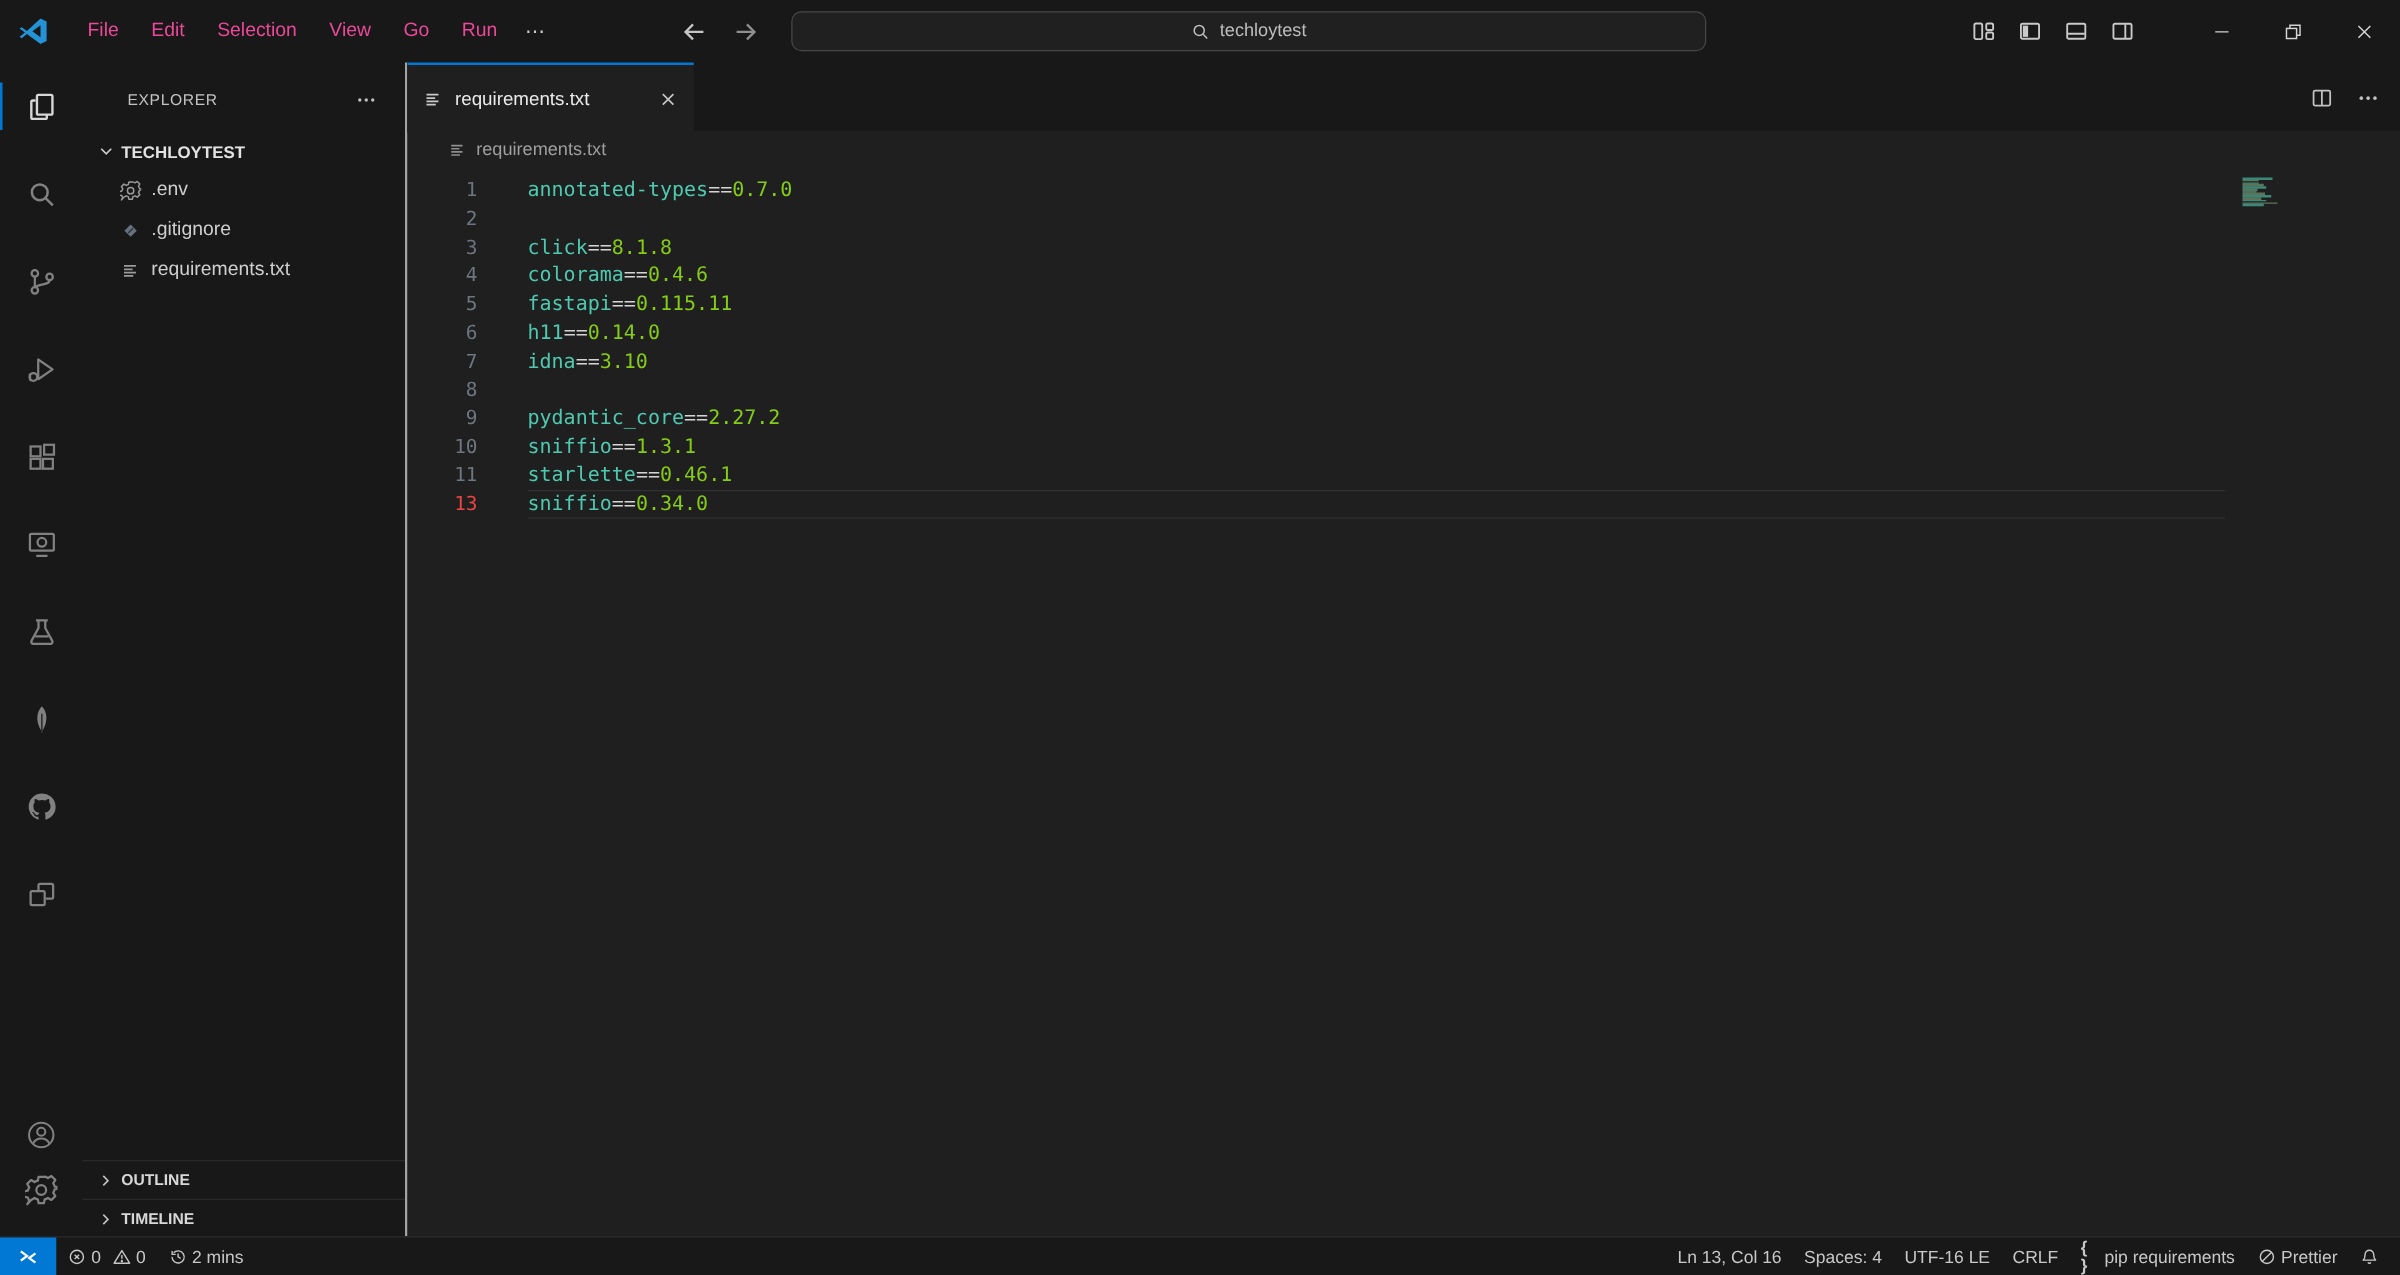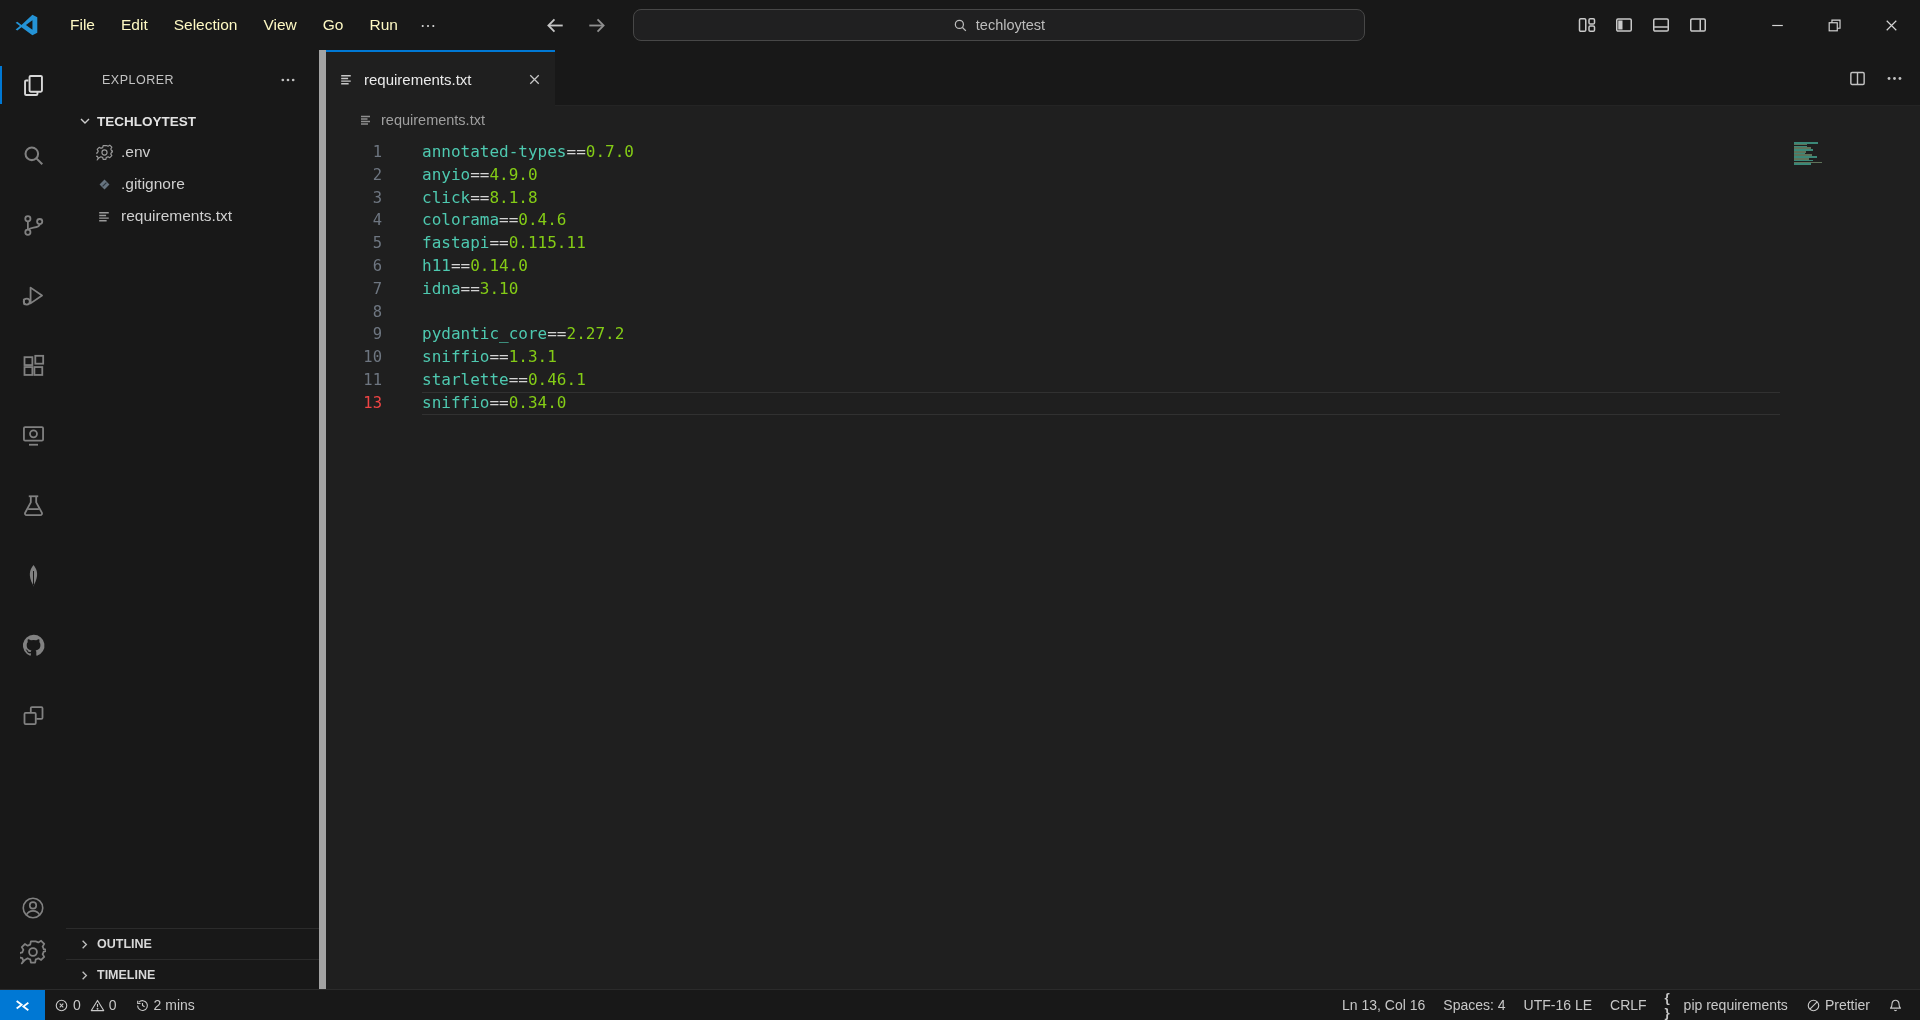"File" #menus { color: #fef9c3 -> #ec4899 }
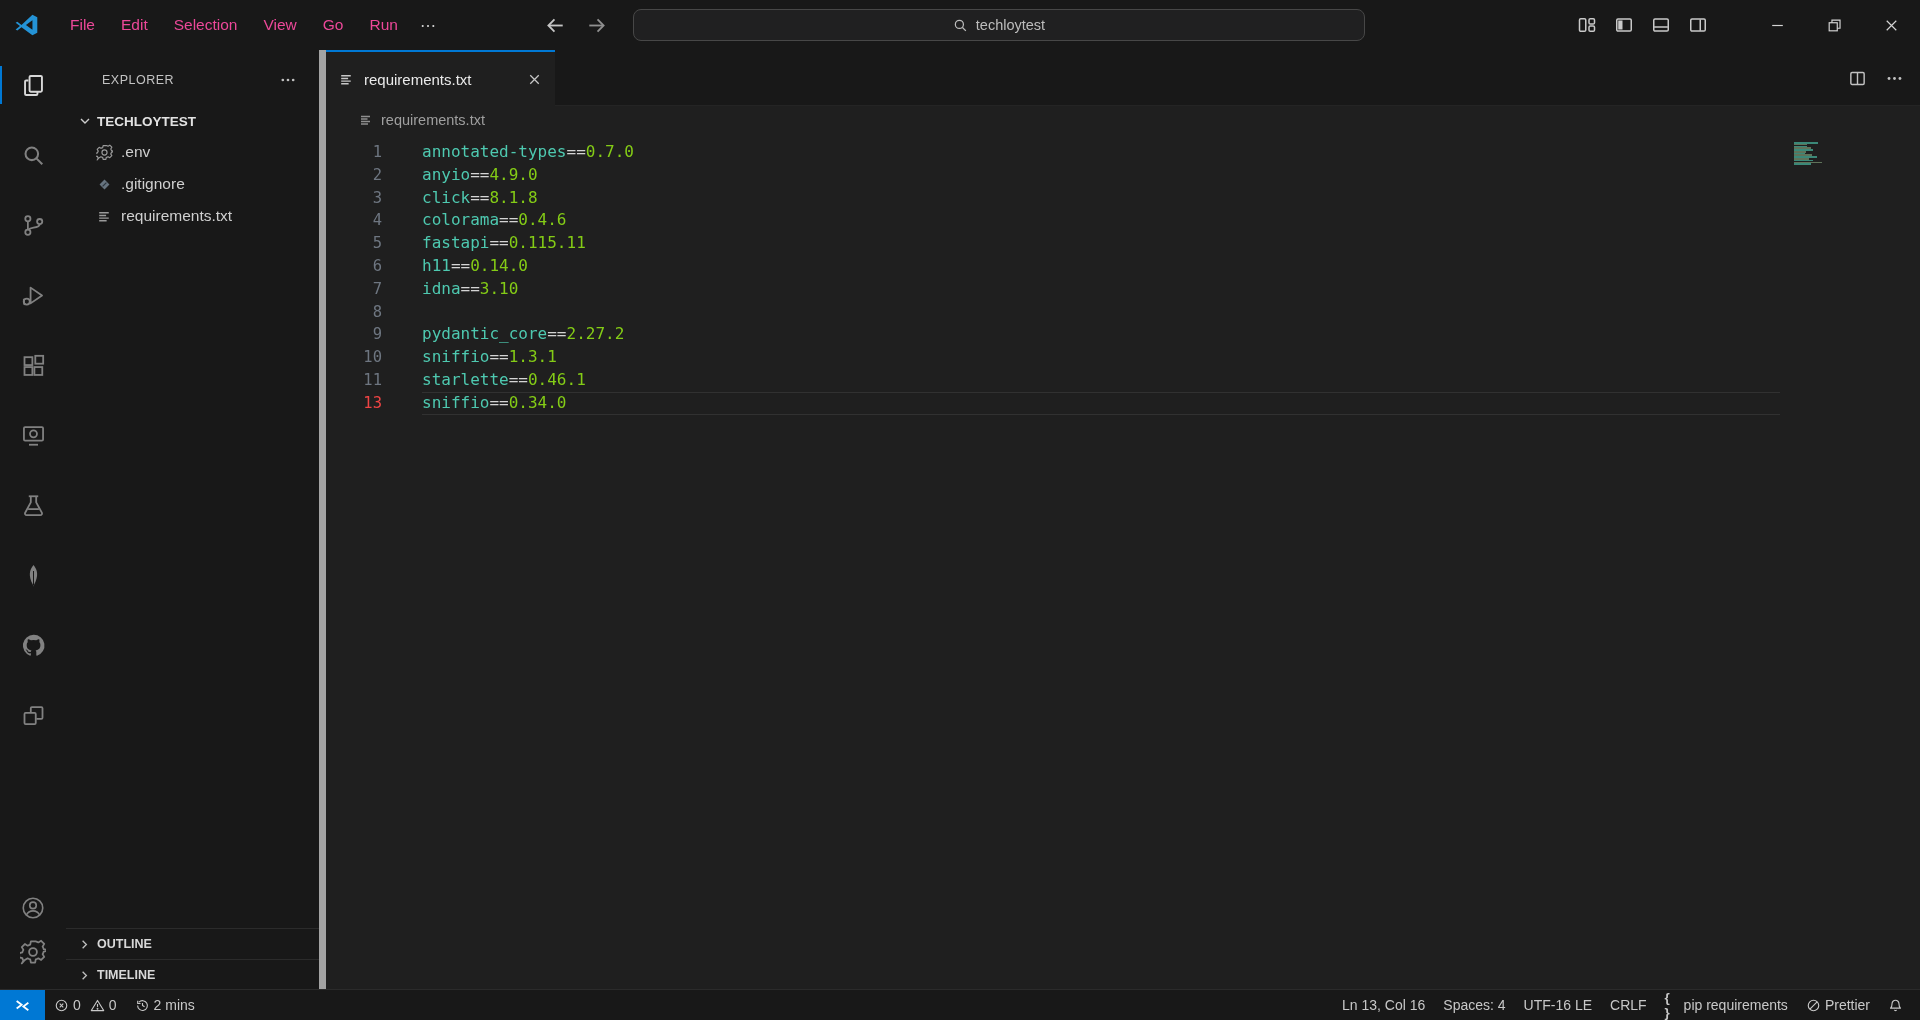"EXPLORER" #sidebar { border-right: 7px solid #a3a3a3 -> 2px solid #a3a3a3 }
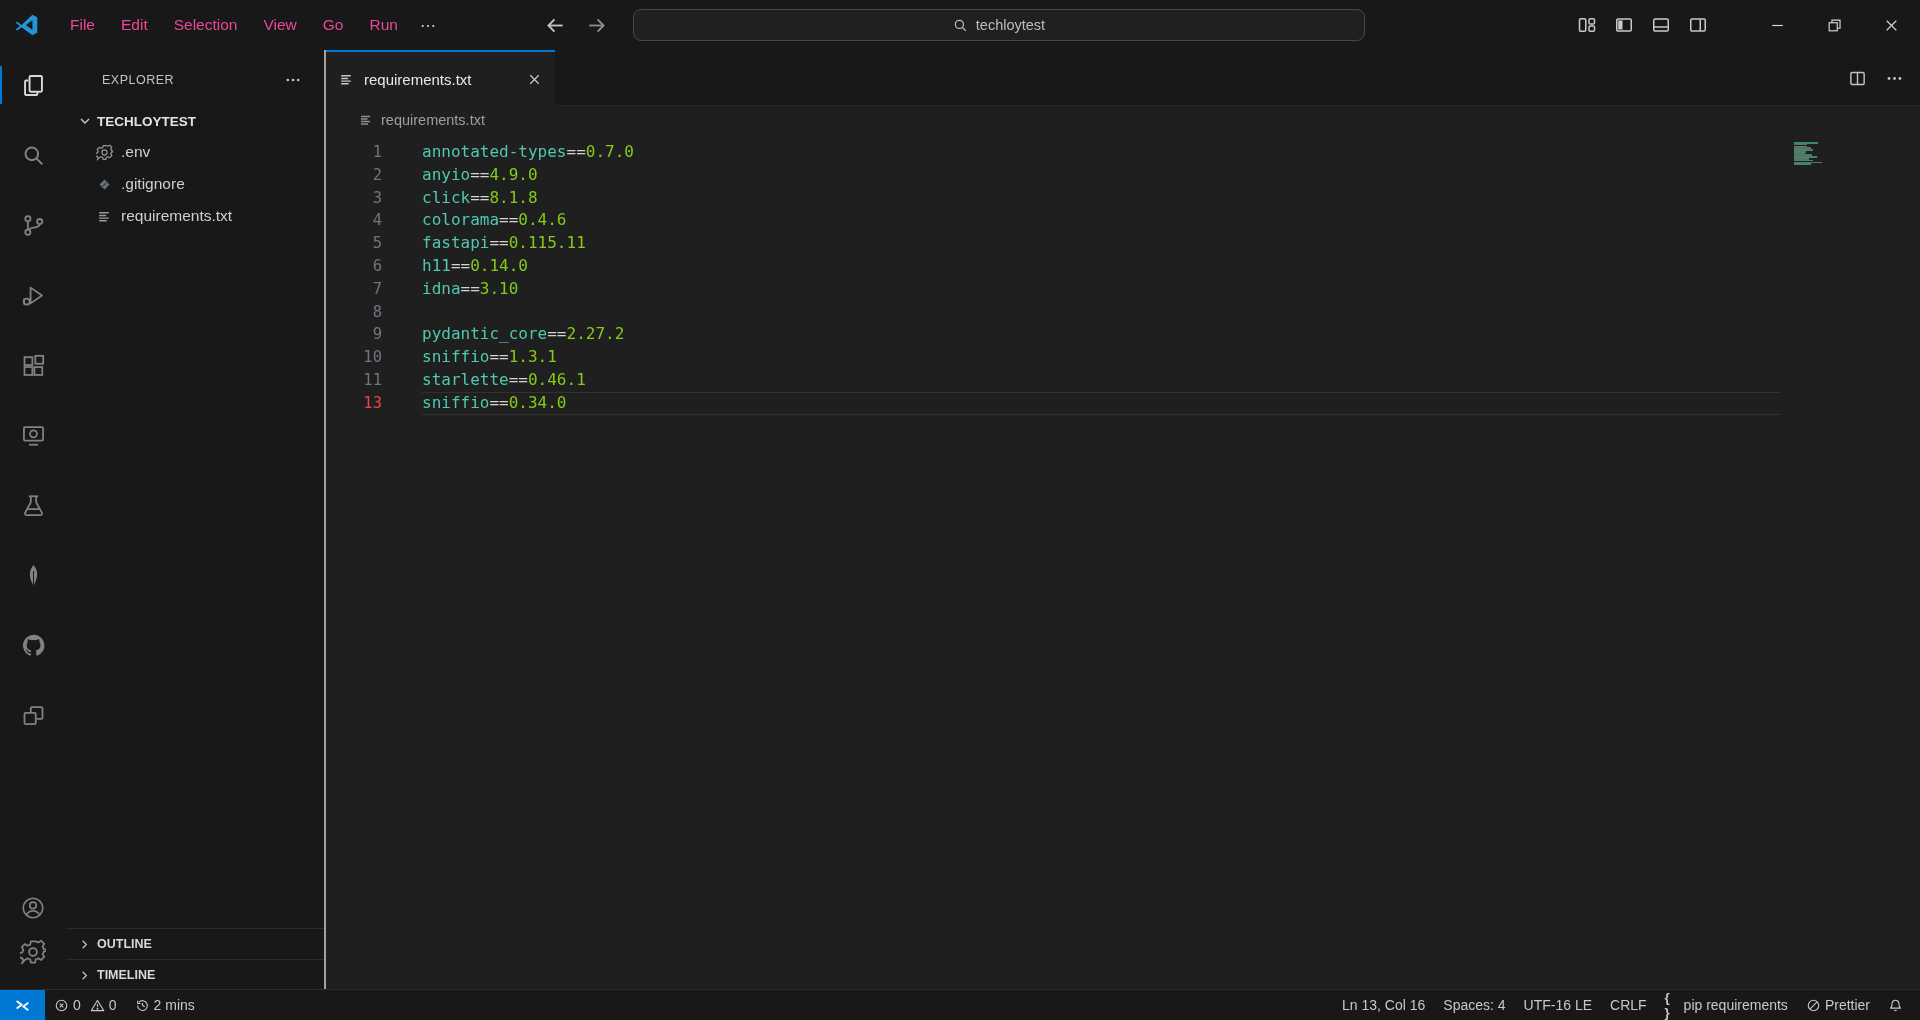"anyio==4.9.0" span.codeline { html: <span><span>anyio</span><span>==</span><span>4.9.0</span></span> -> none }
